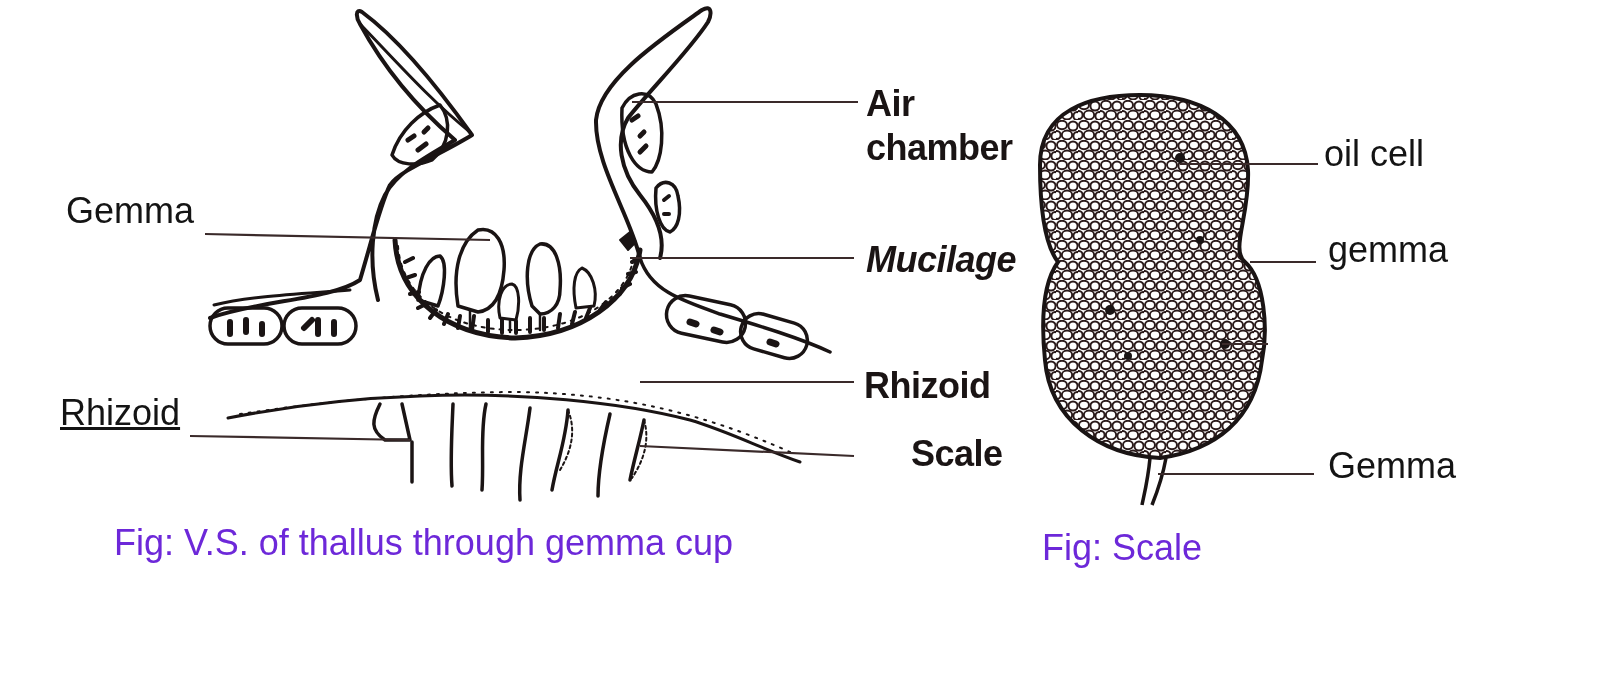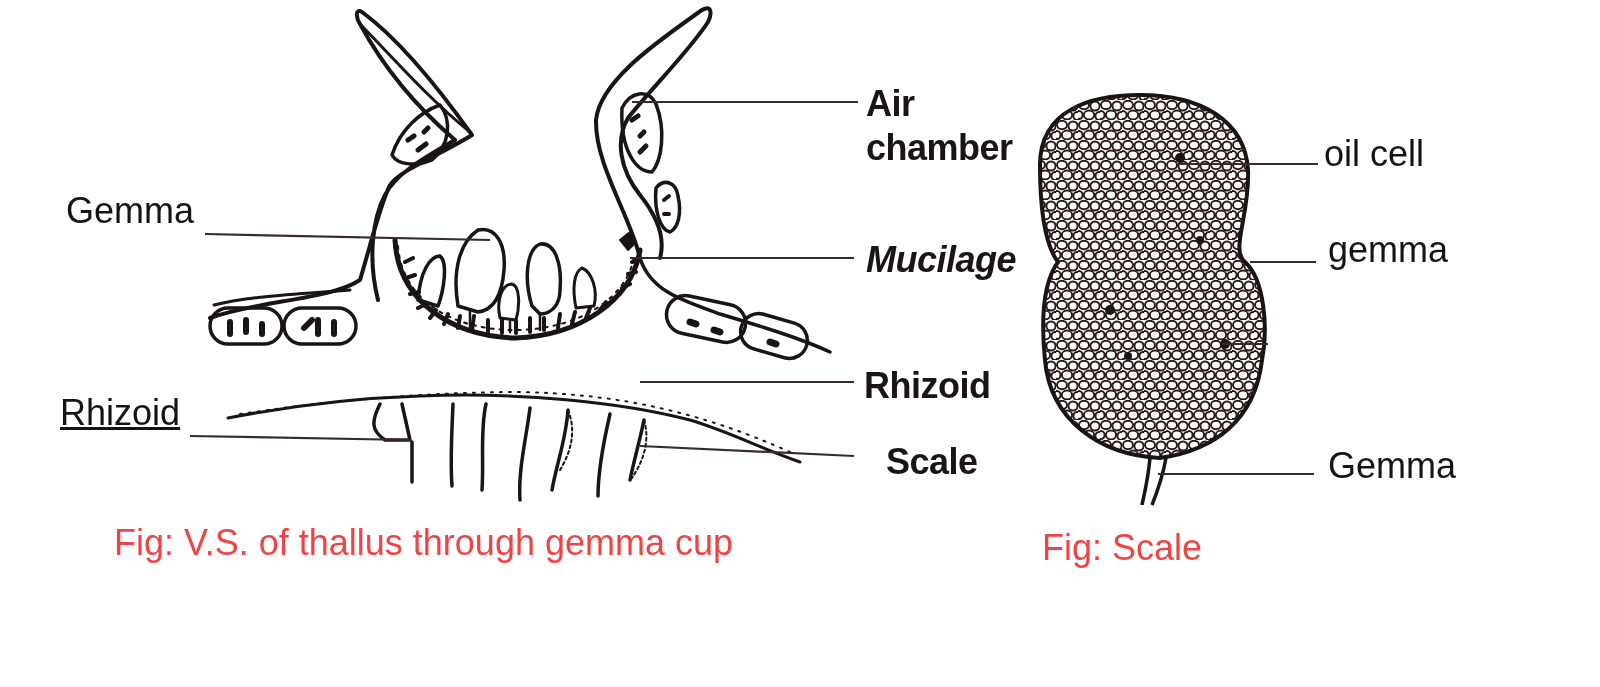"Scale" div.lbl { left: 886px -> 911px; margin-top: 8px -> none }
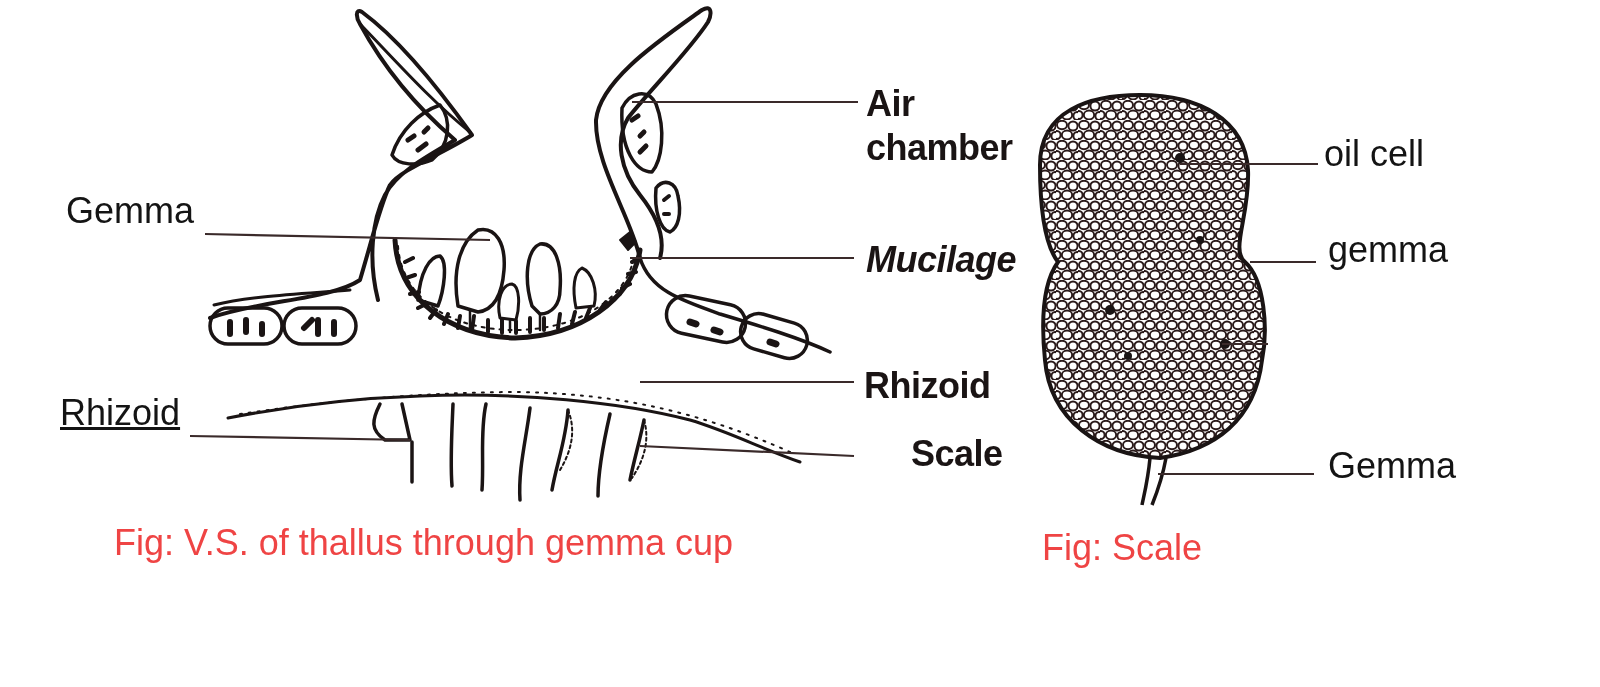"Fig: V.S. of thallus through" .lbl.cap { color: #ef4444 -> #6d28d9 }
